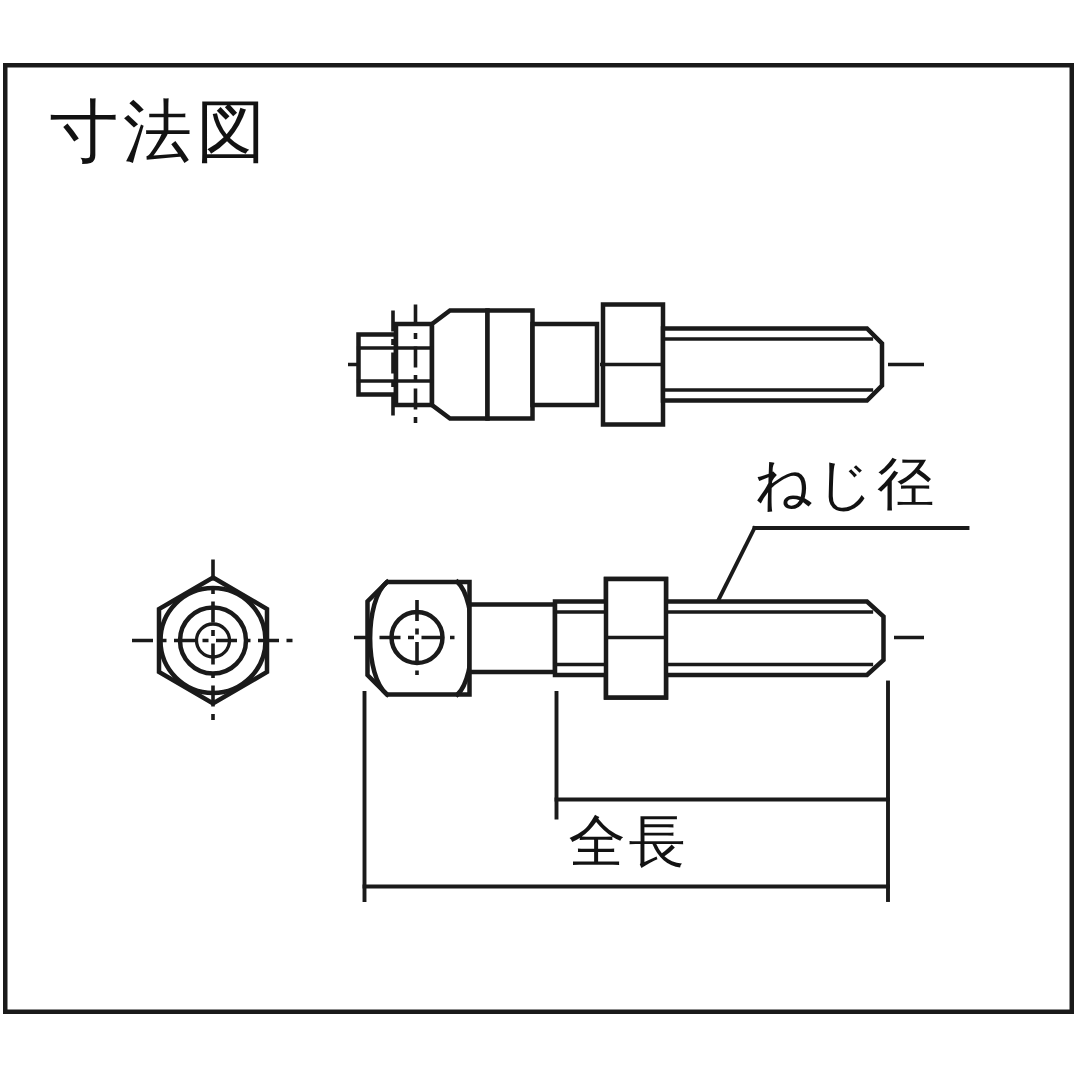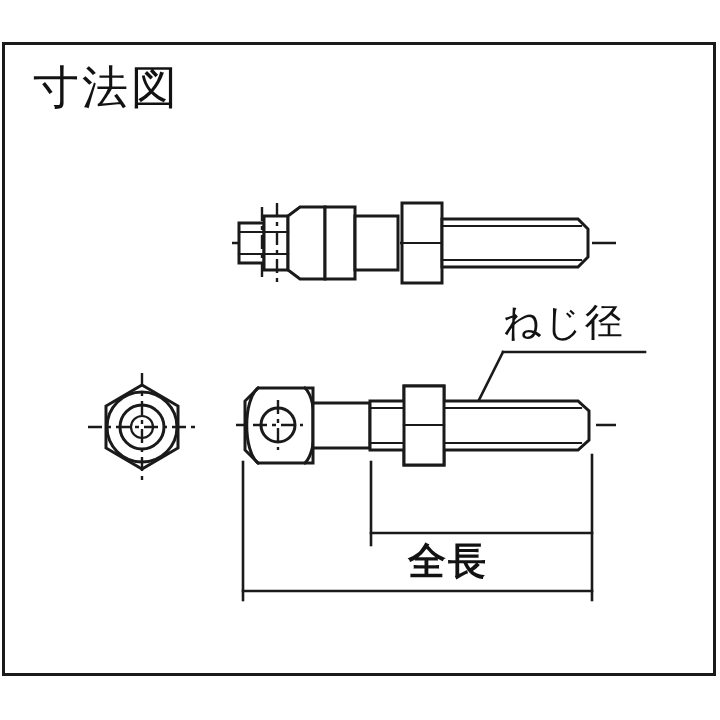"全長" #total-len-label { font-weight: 700 -> 400; margin-left: 29px -> none }
